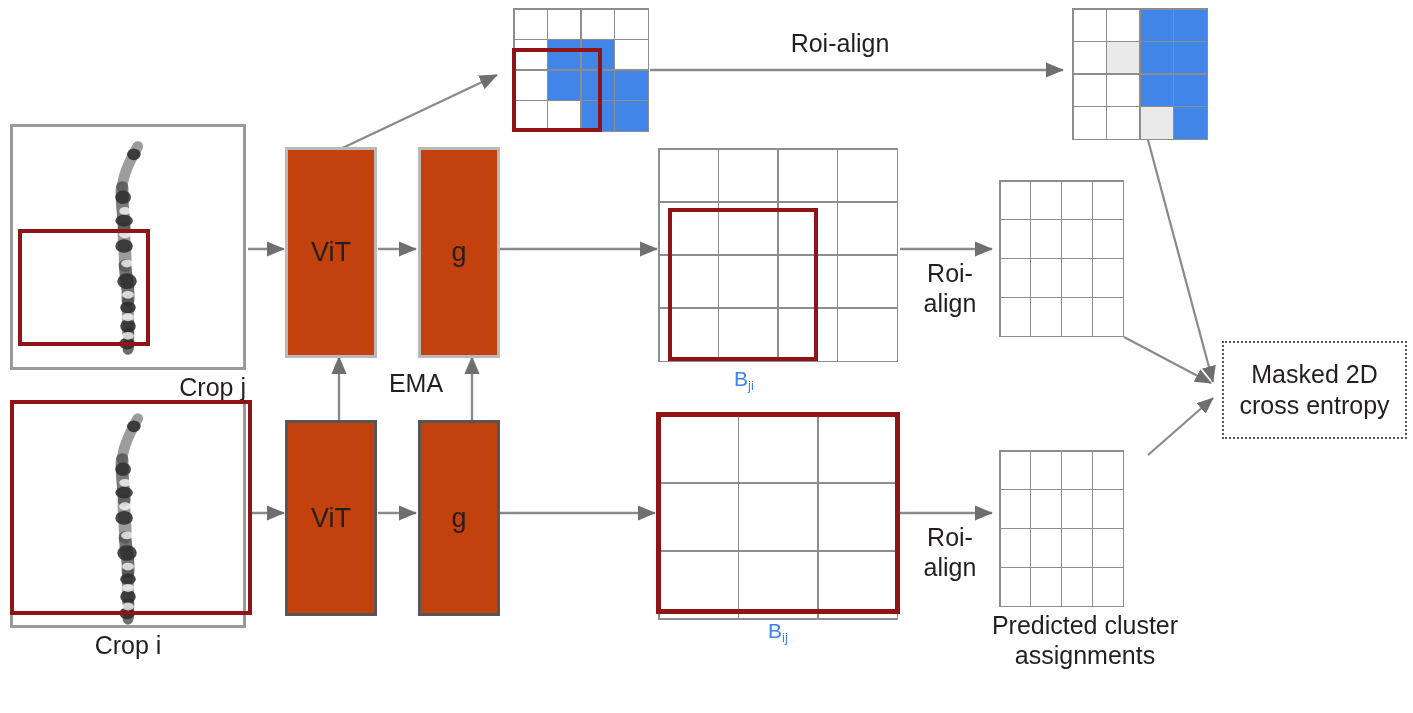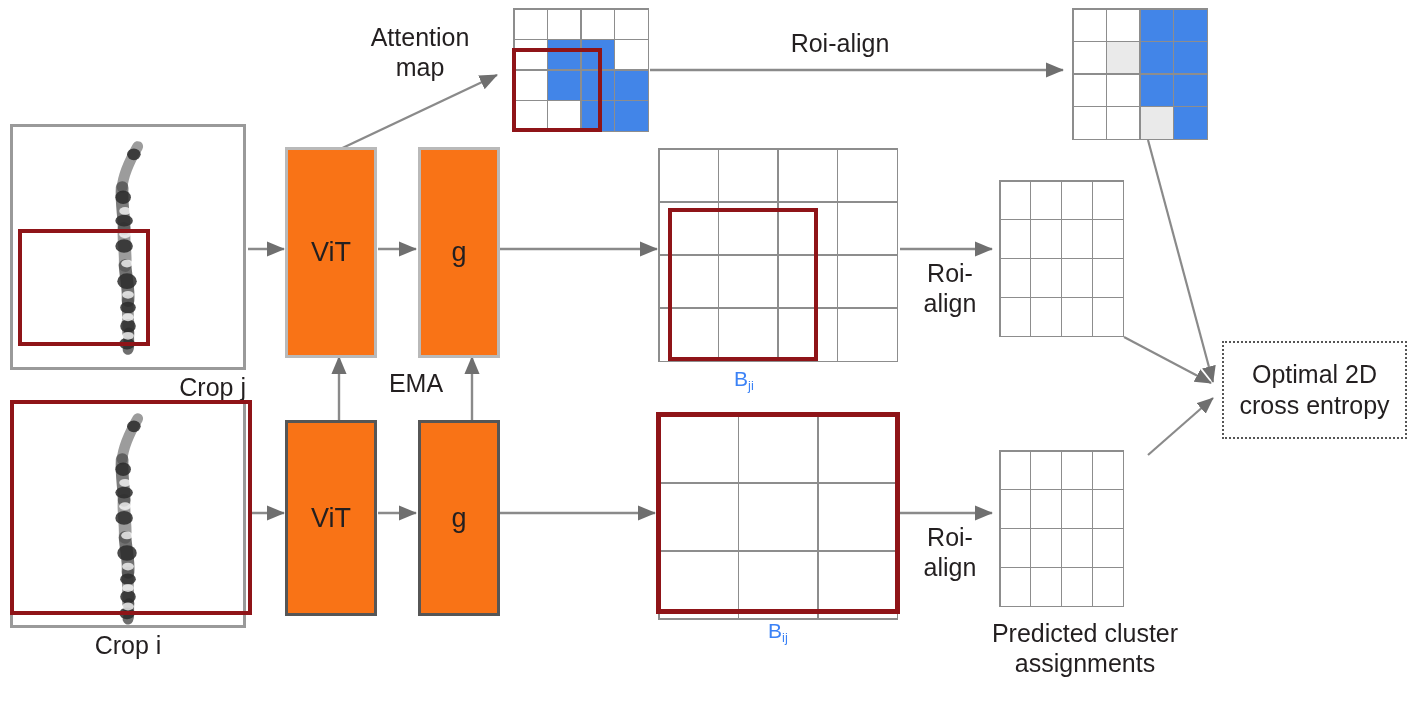"Attention" div.label { html: <div>Attention map</div> -> none }
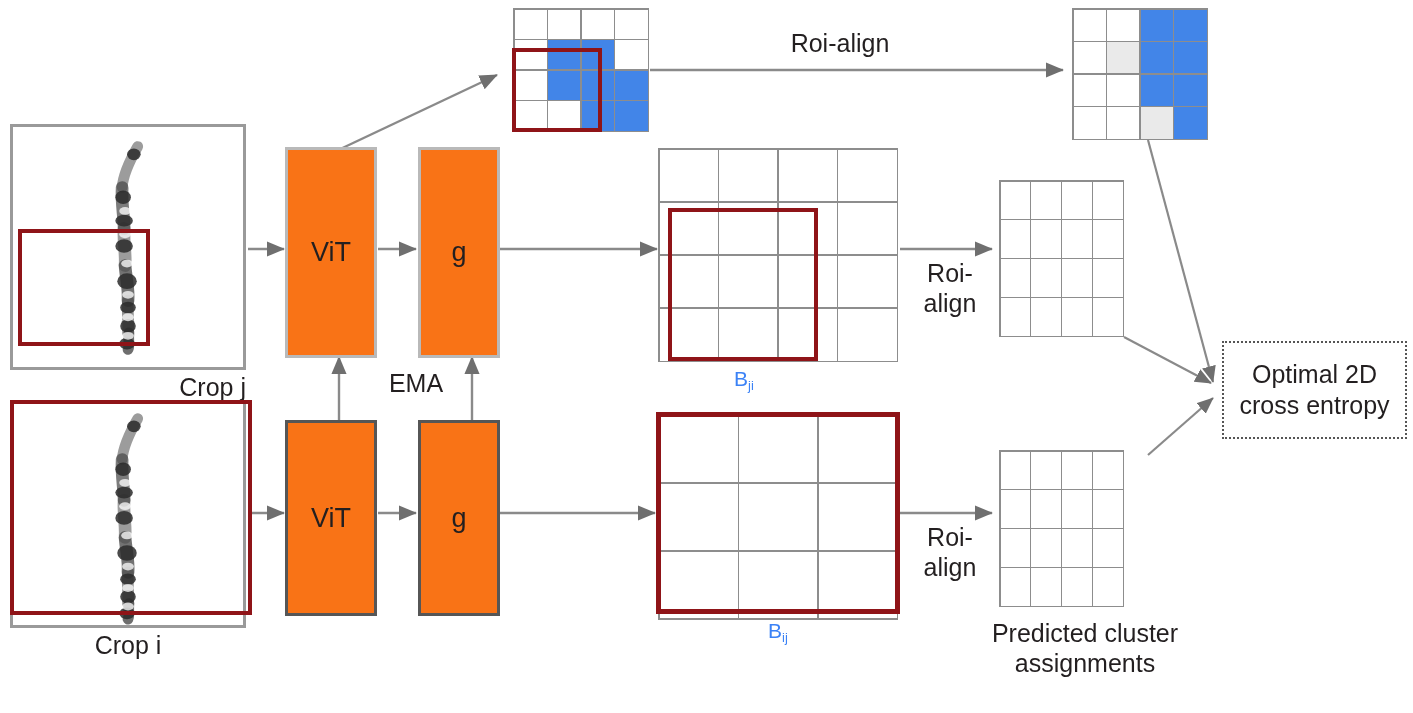"ViT" .modbox { background: #f97316 -> #c2410c }
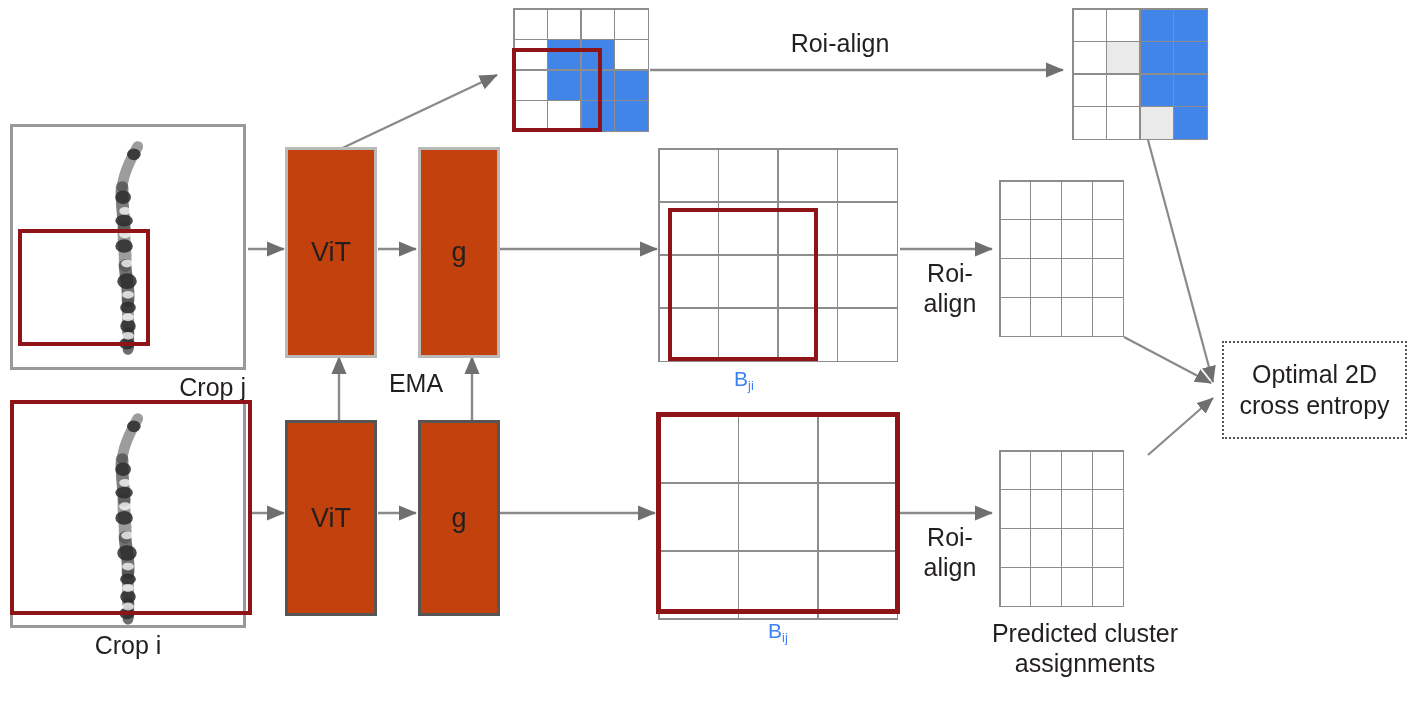"Optimal 2D" span { text: Optimal -> Masked }
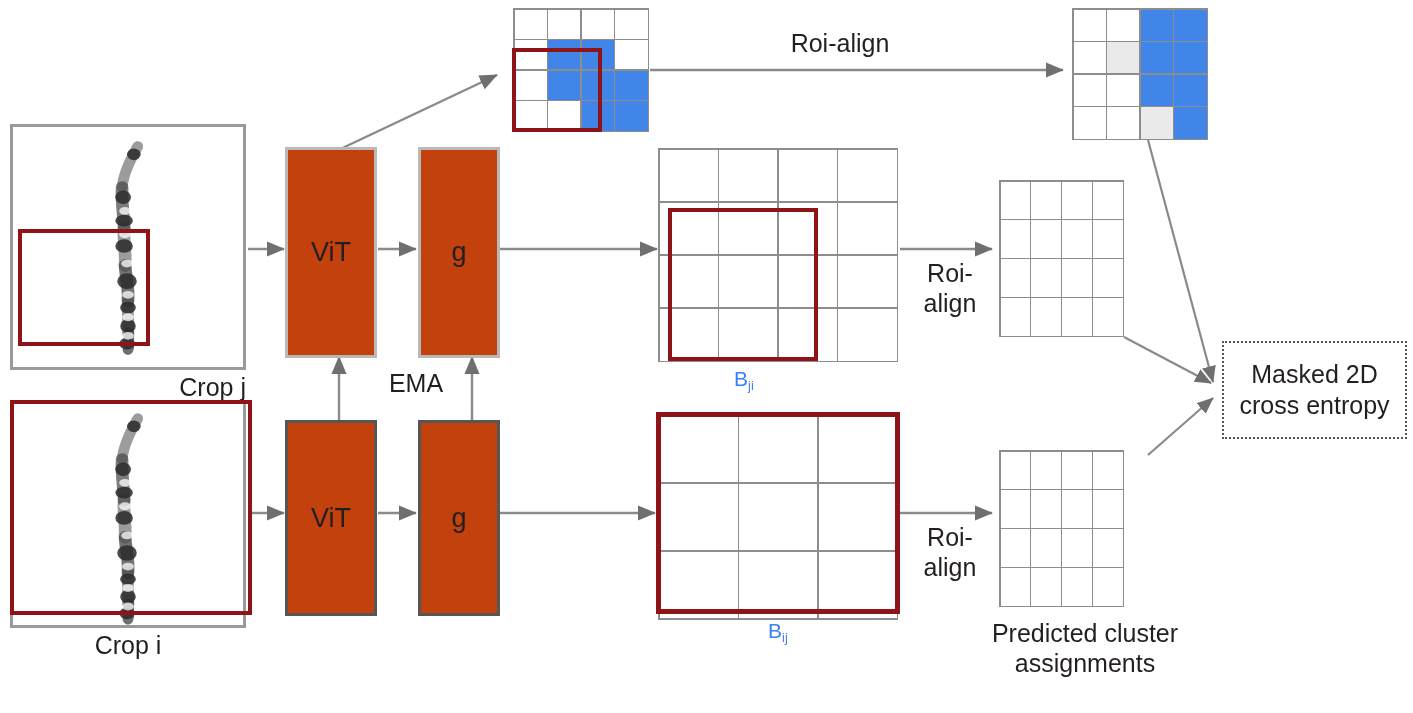"Predicted cluster" div.label { margin-top: 8px -> none }
